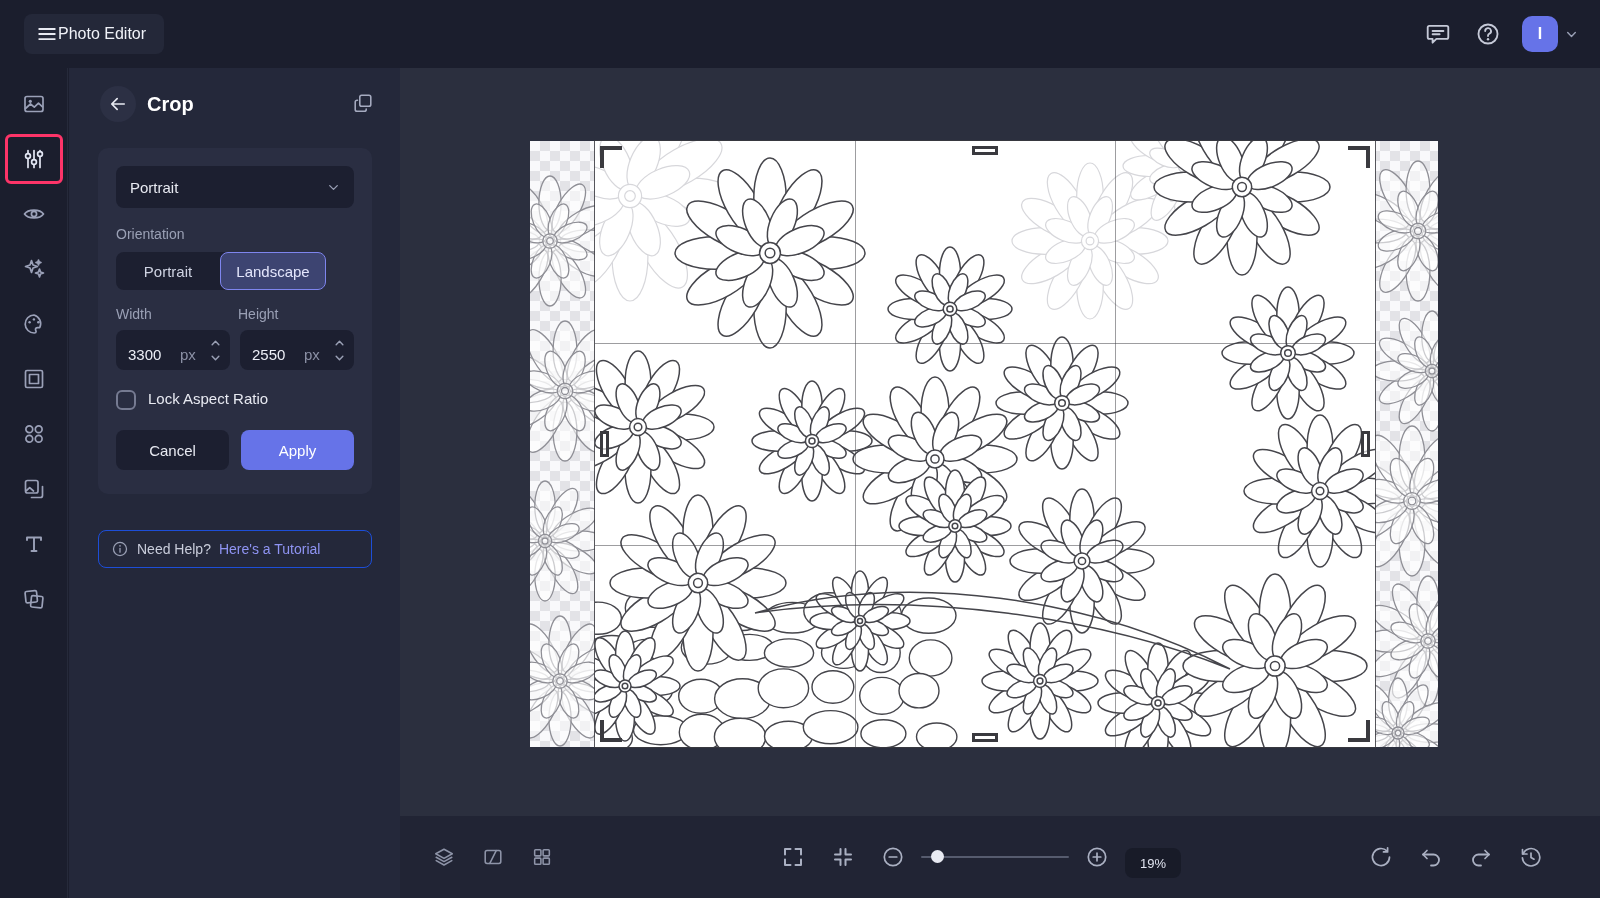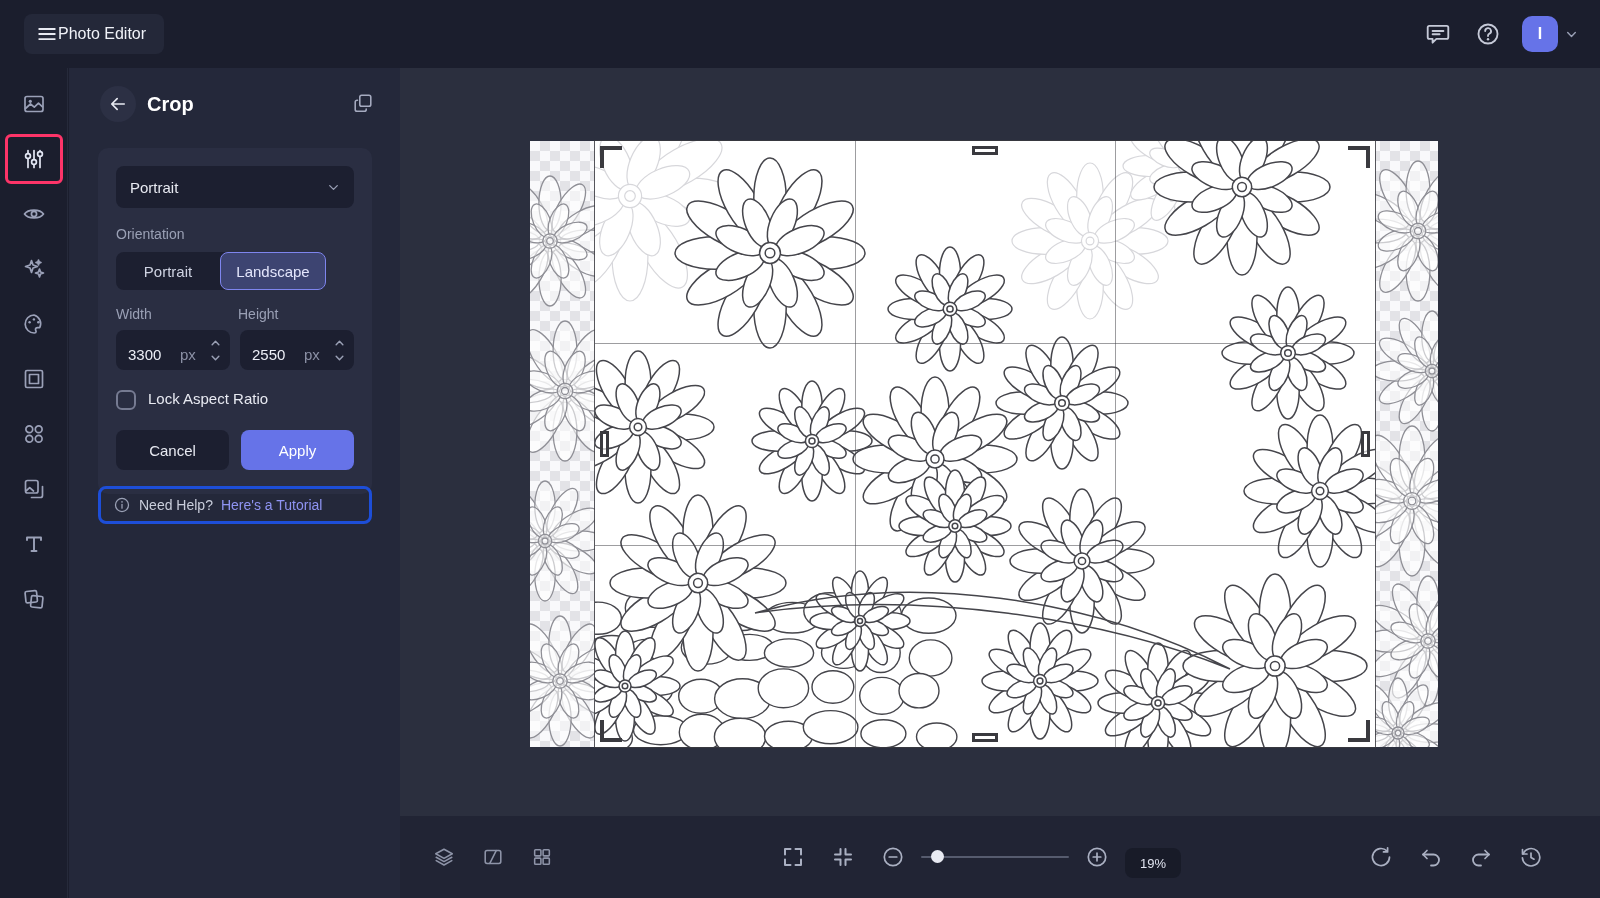"Need Help?" .help-card { border: 3px solid #1d4ed8 -> 1px solid #1d4ed8; top: 418px -> 462px }
